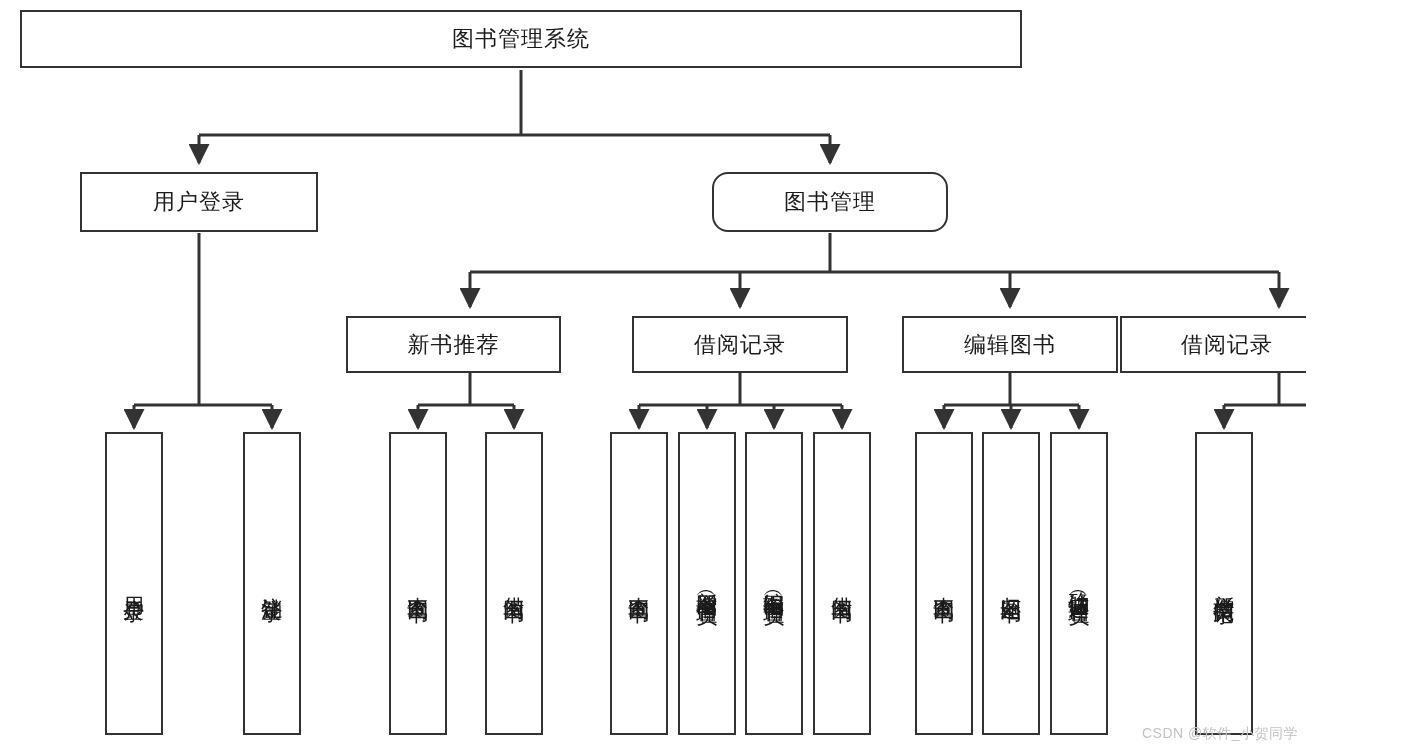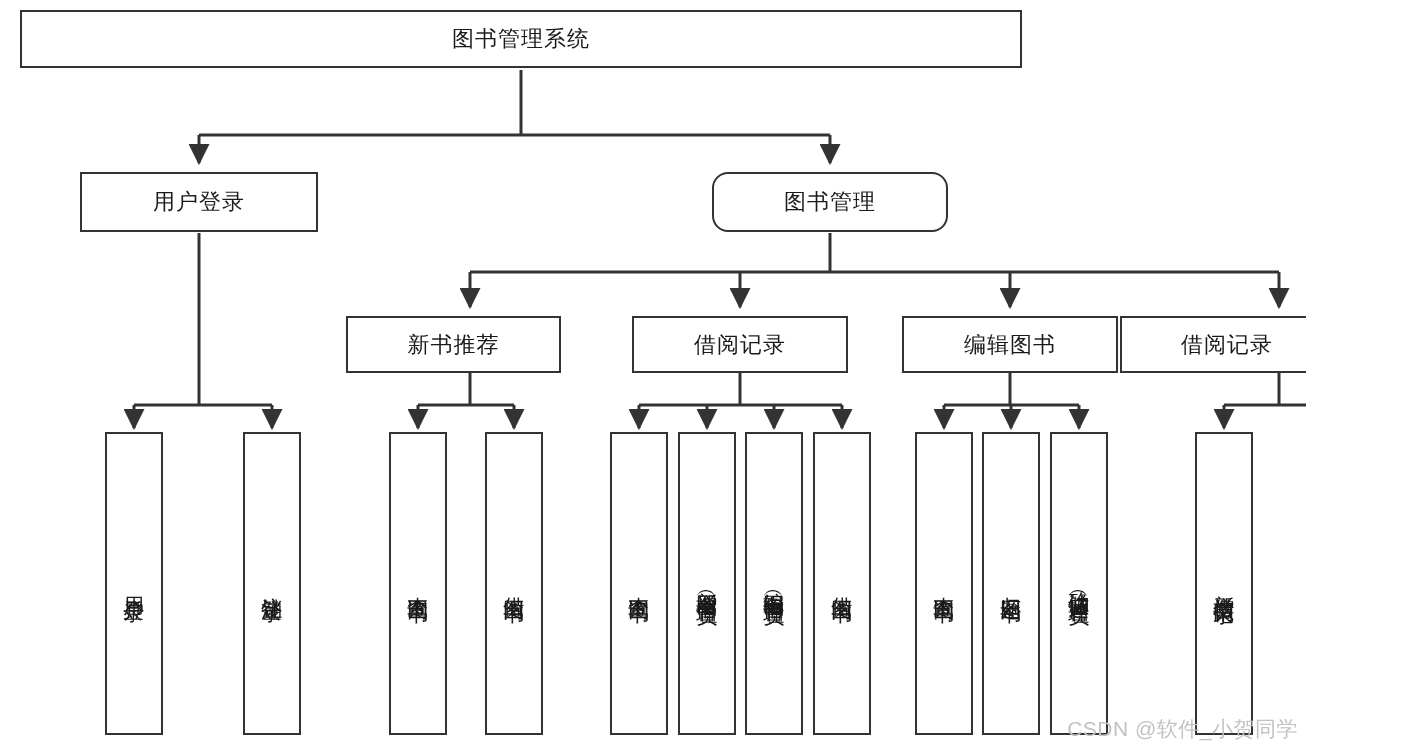"CSDN @软件_小贺同学" .watermark { font-size: 21px -> 14px }
